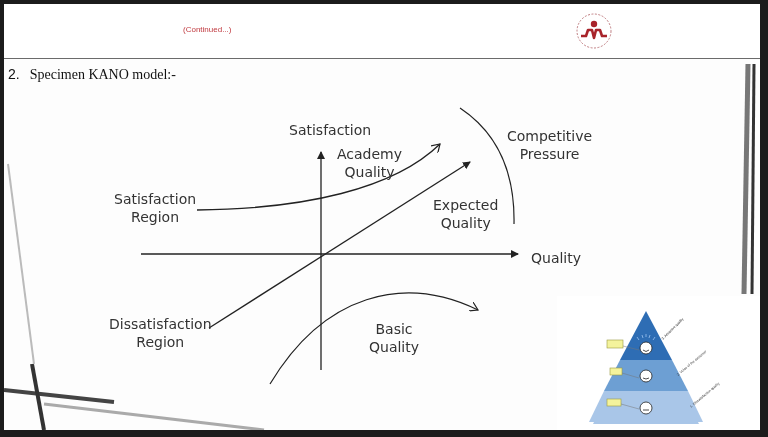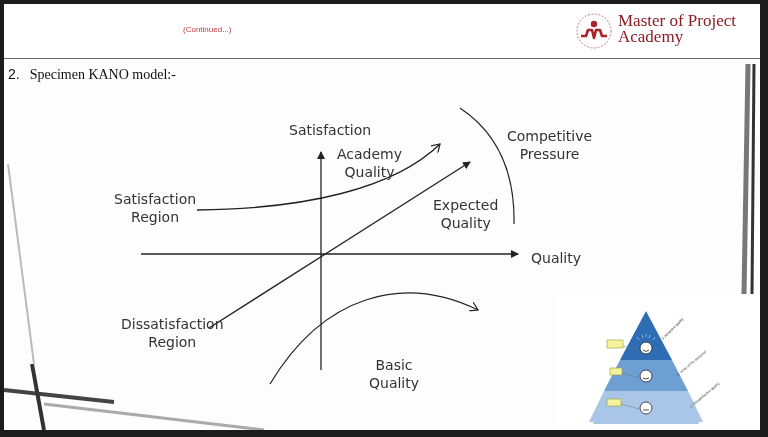"Master of Project" div.logo-text { html: <div> <div>Master of Project</div> <div>Academy</div> </div> -> none }
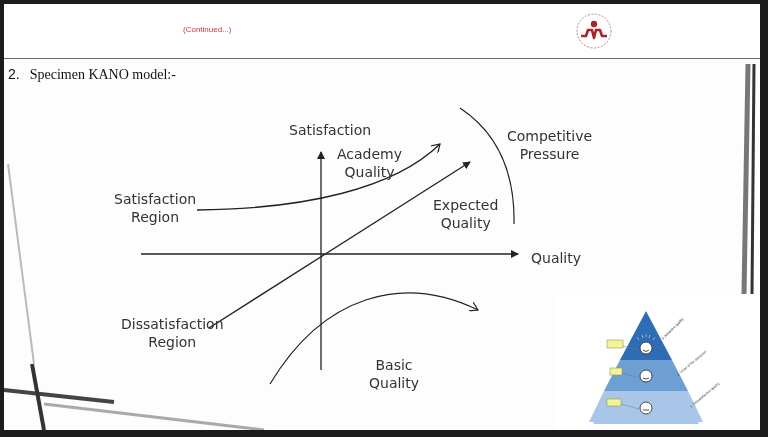"Dissatisfaction" div.lbl { margin-left: 12px -> none }
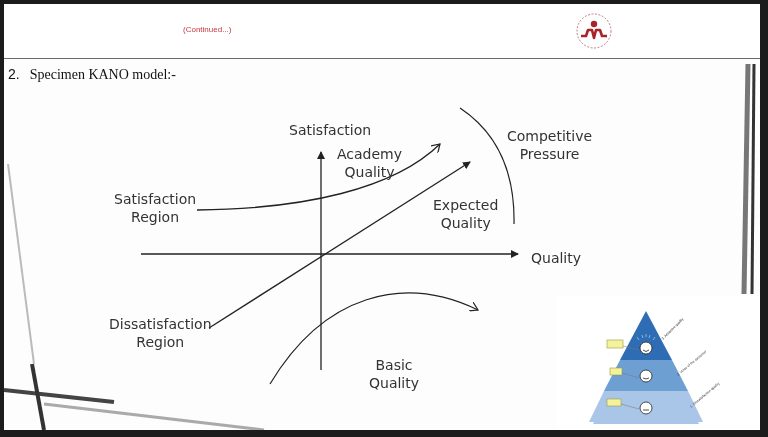"Basic" div.lbl { margin-top: 36px -> none }
